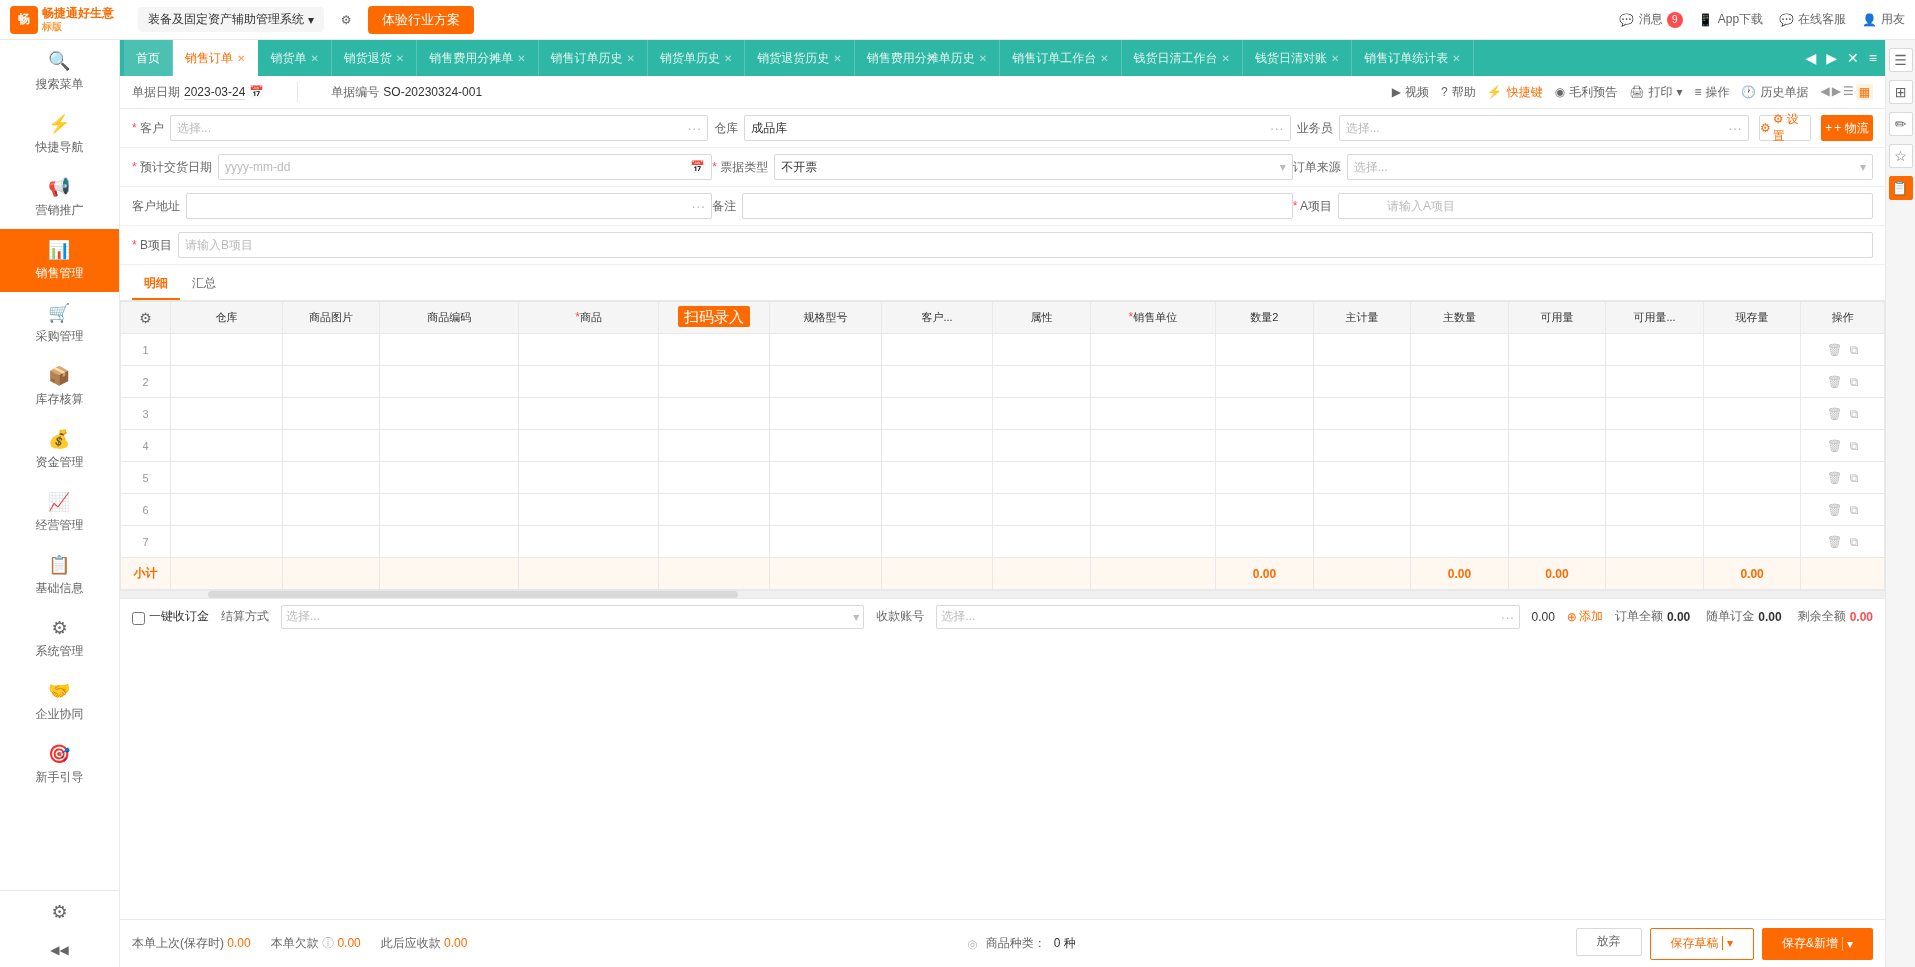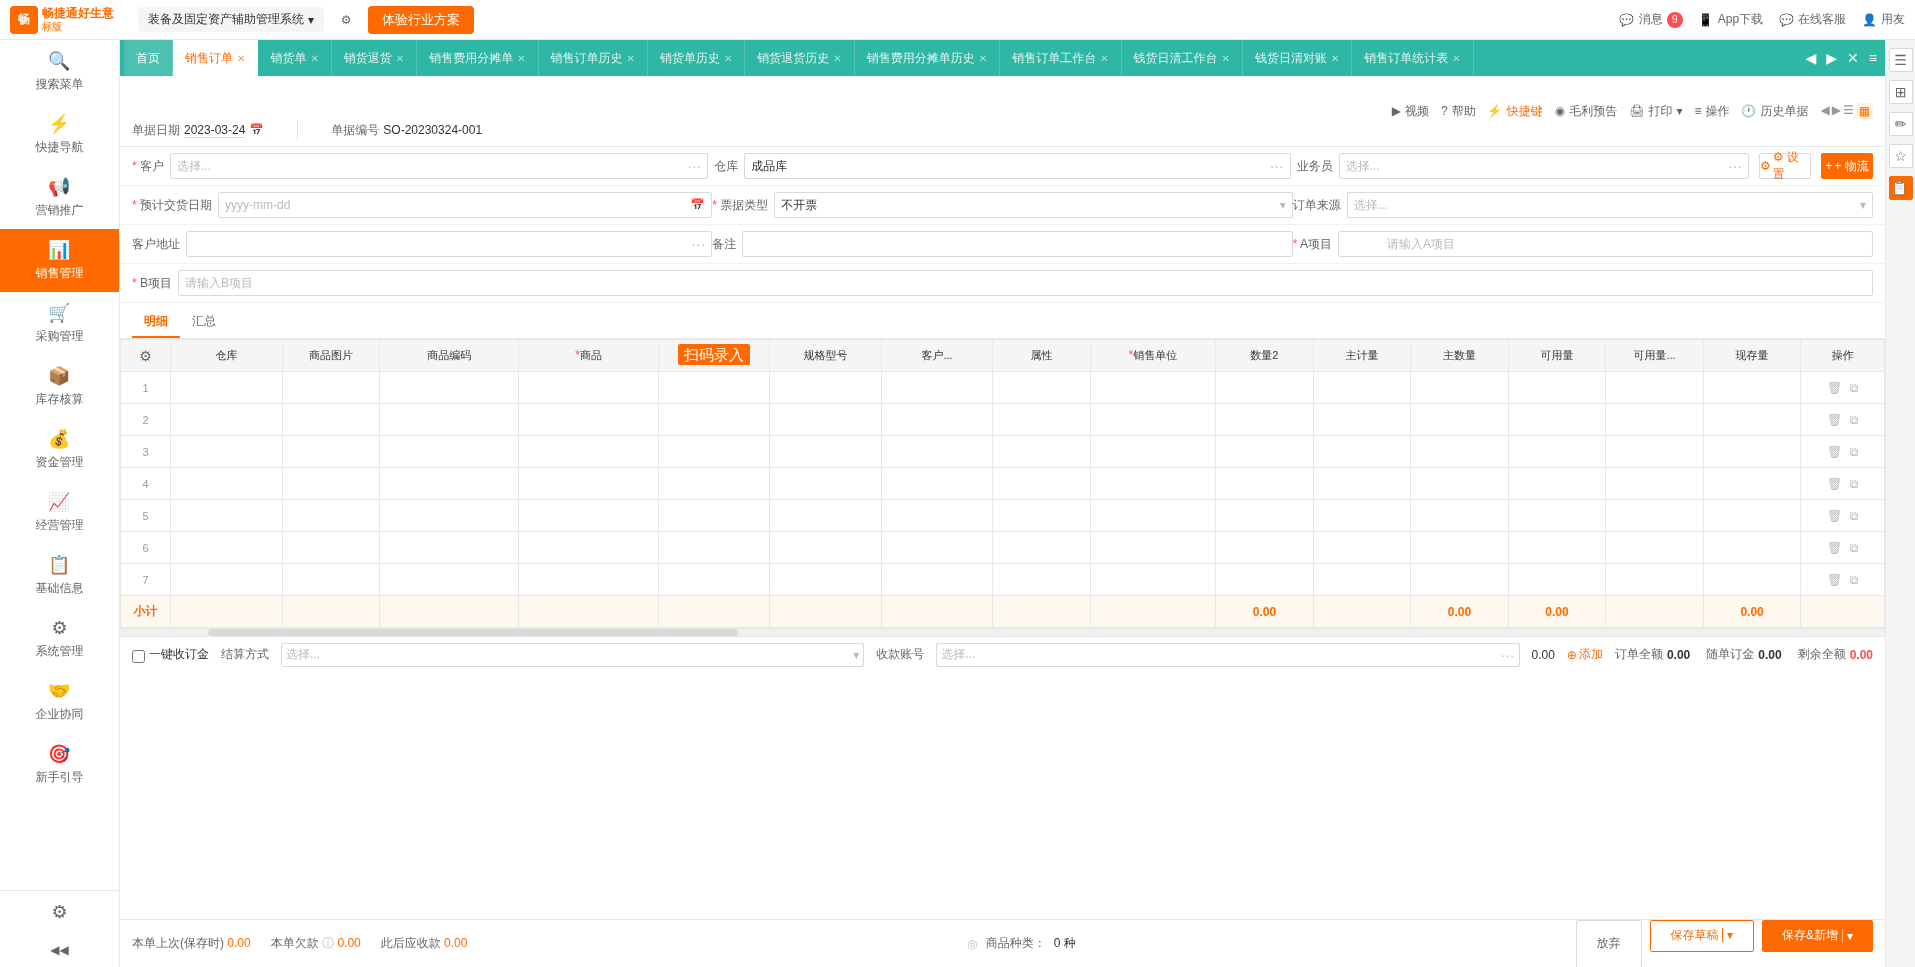"单据日期" div { margin-top: 38px -> none }
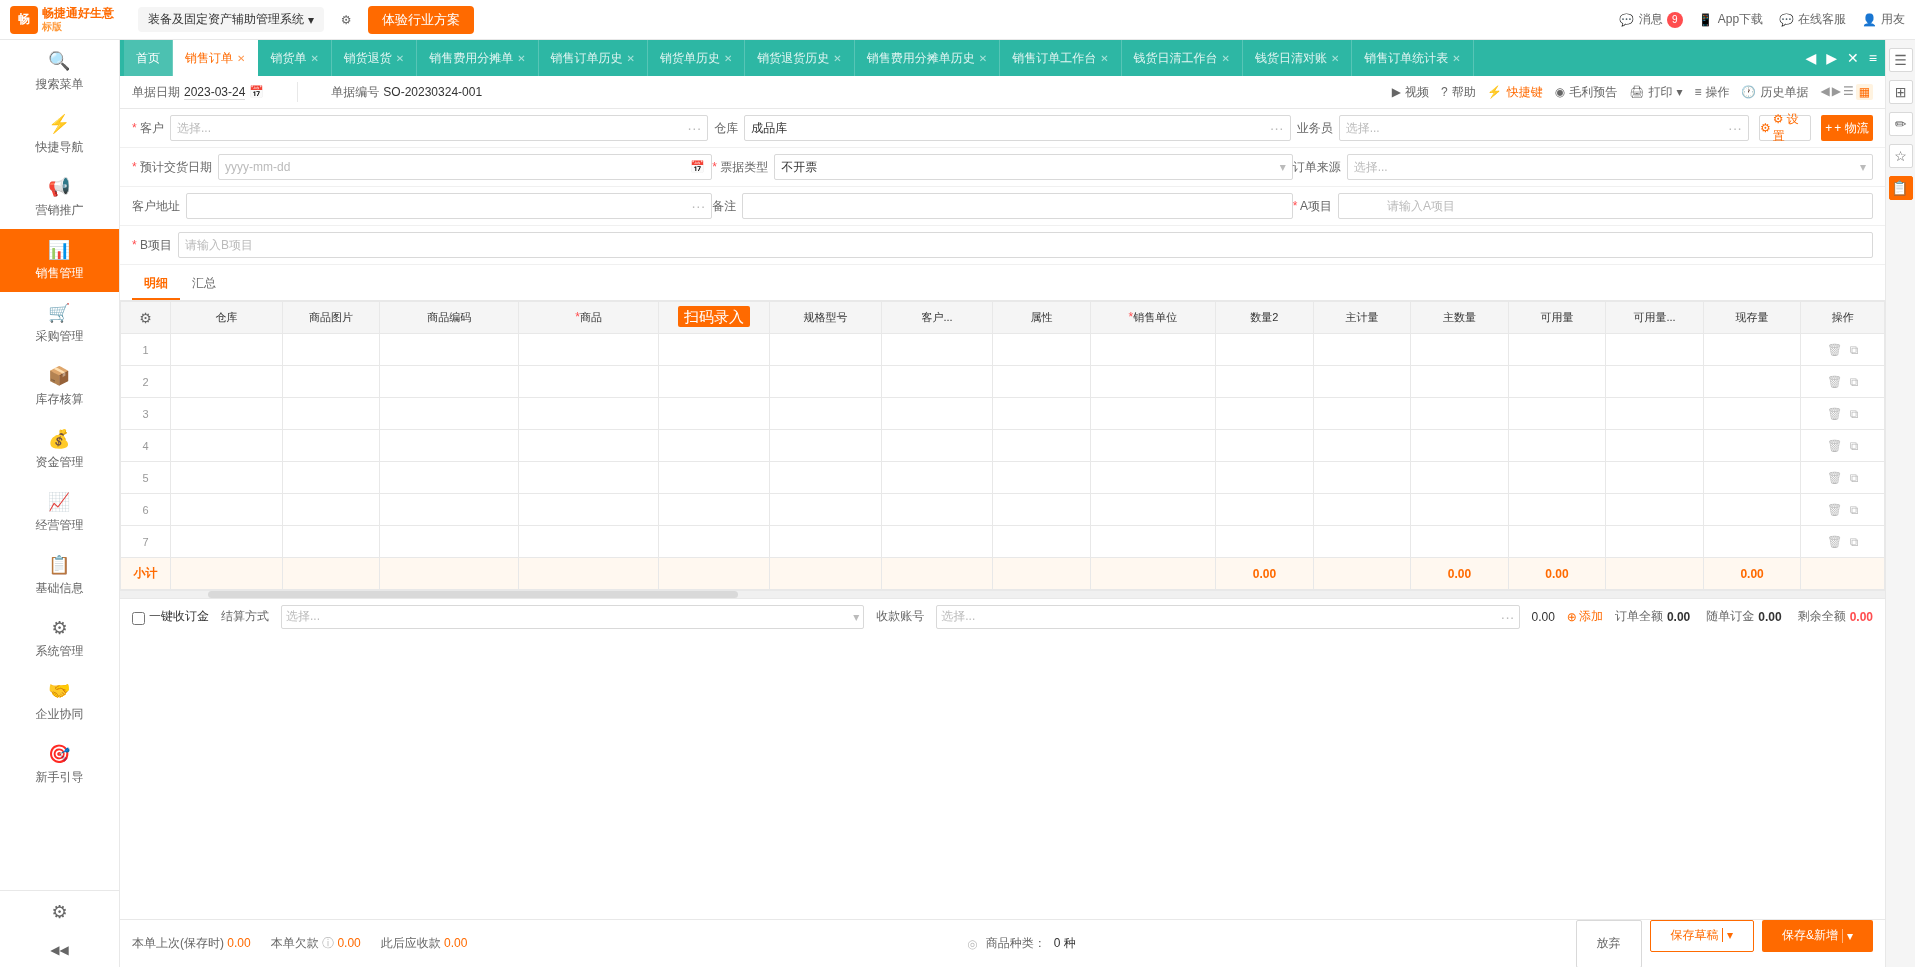"放弃" .btn-discard { height: 48px -> 28px }
